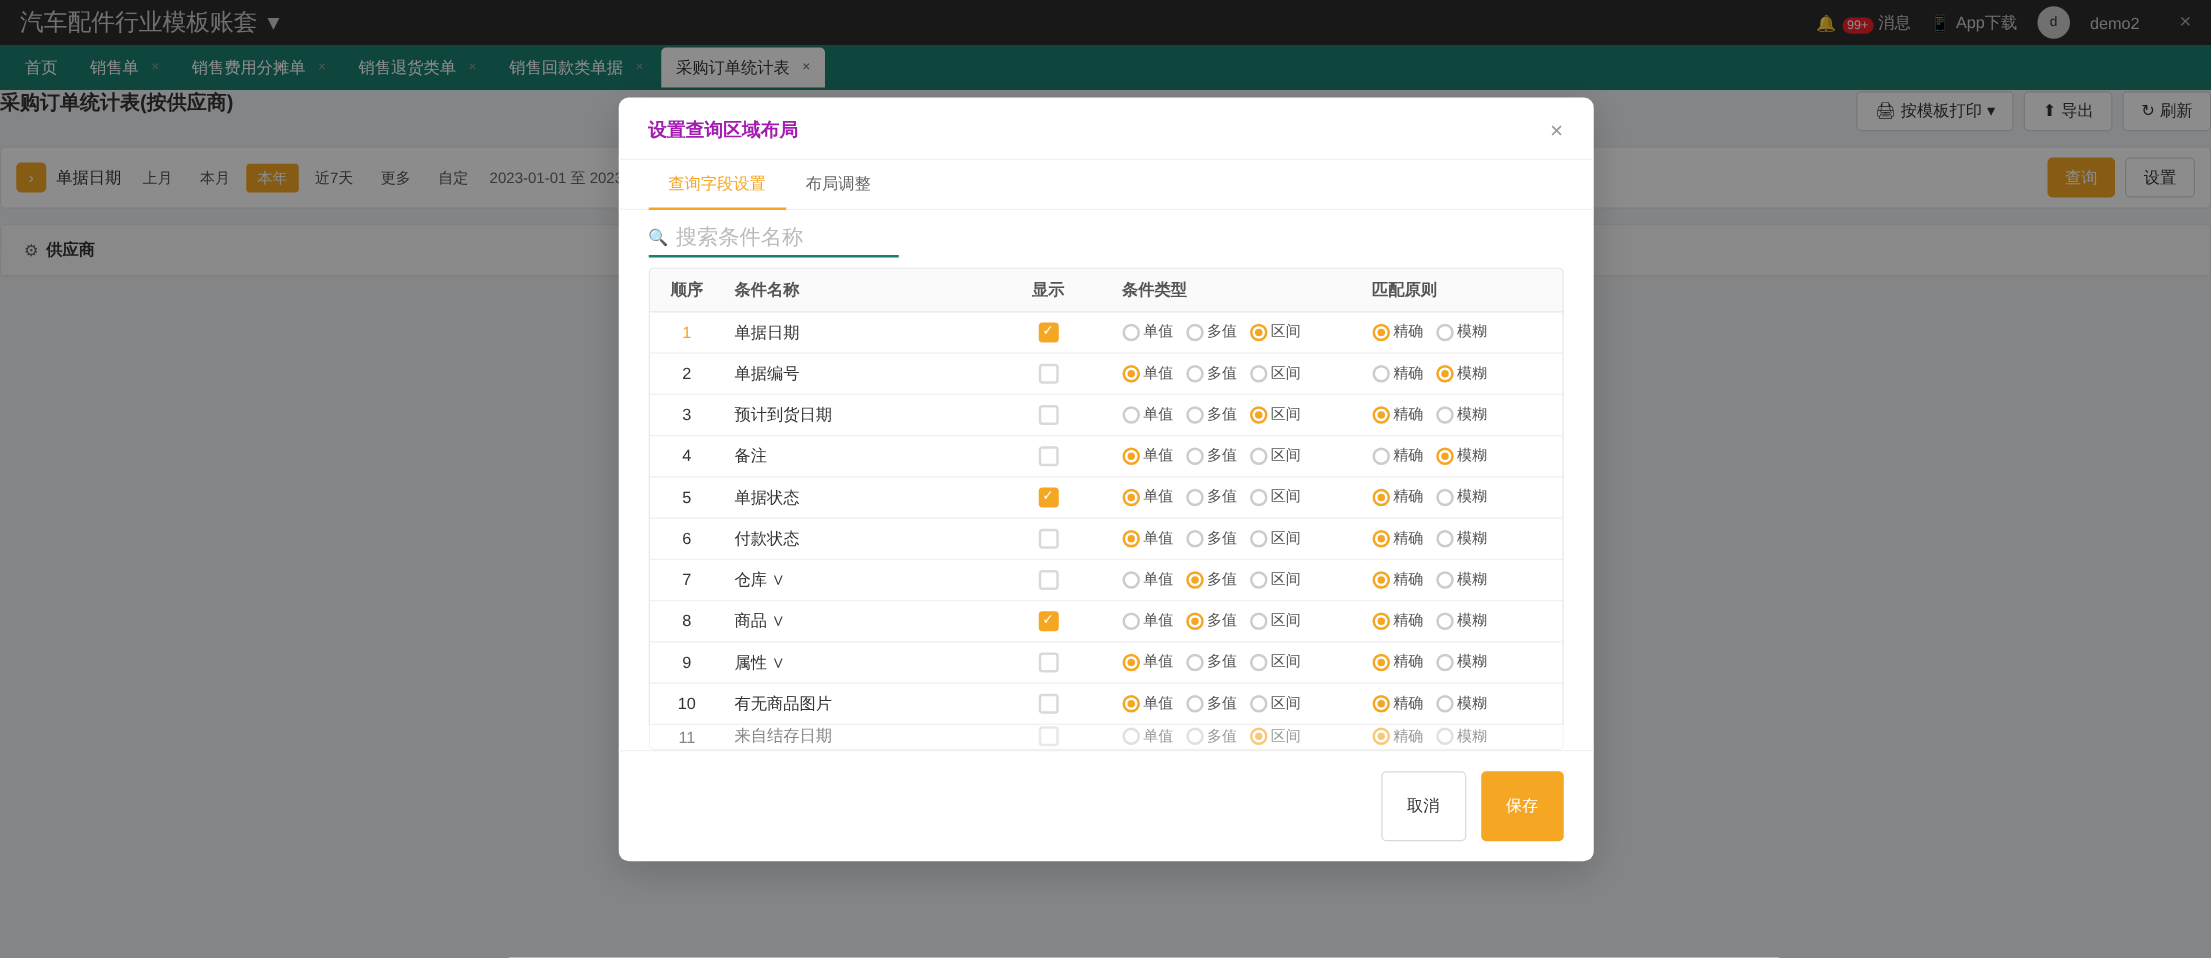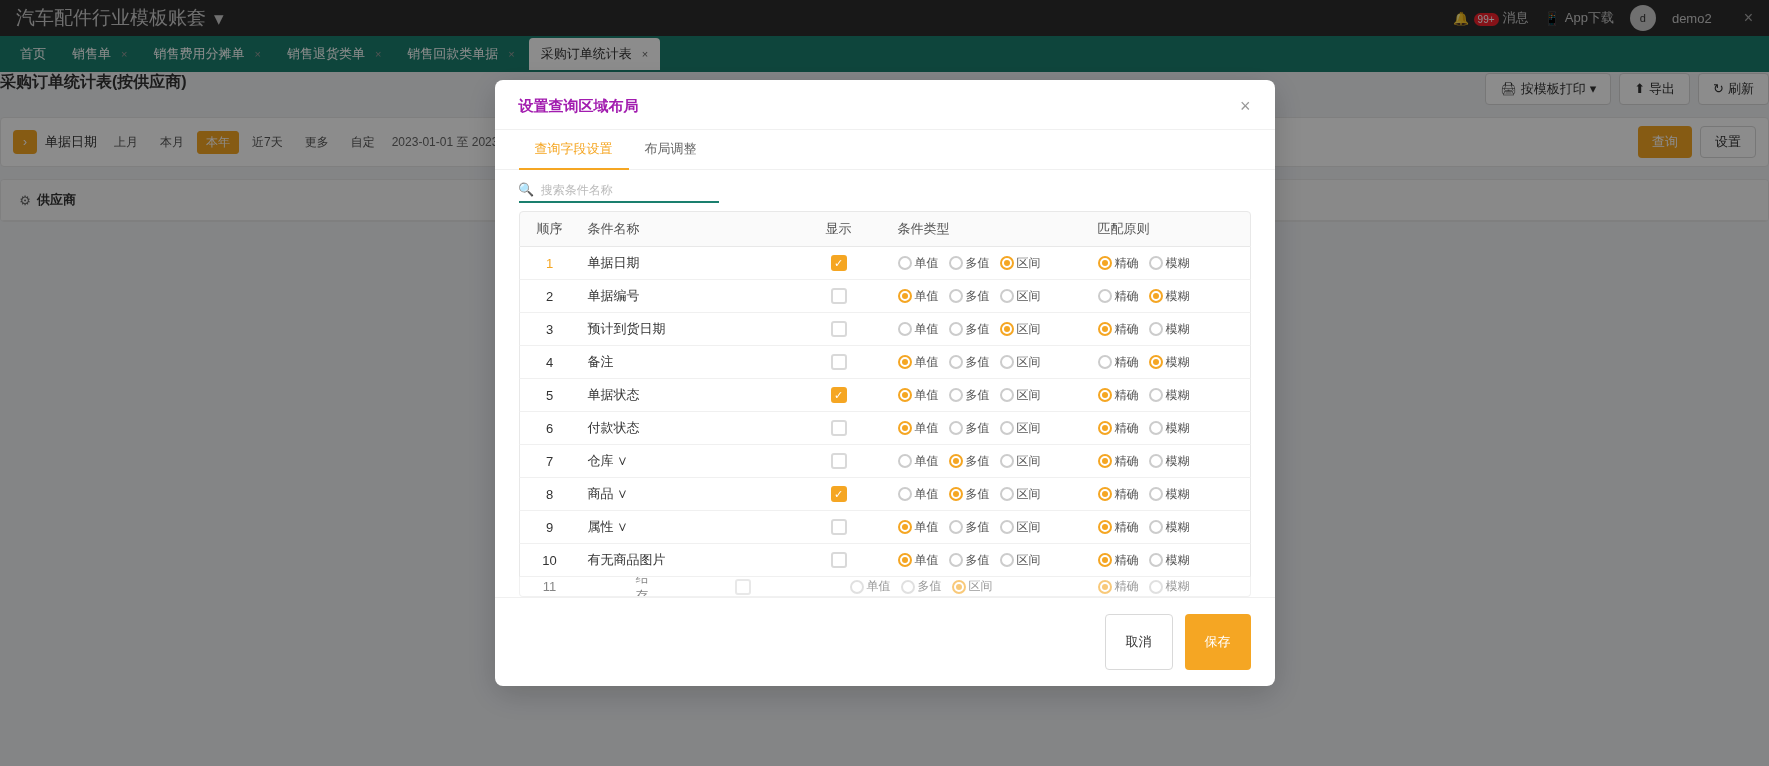"搜索条件名称" .search-box input { font-size: 12px -> 17px }
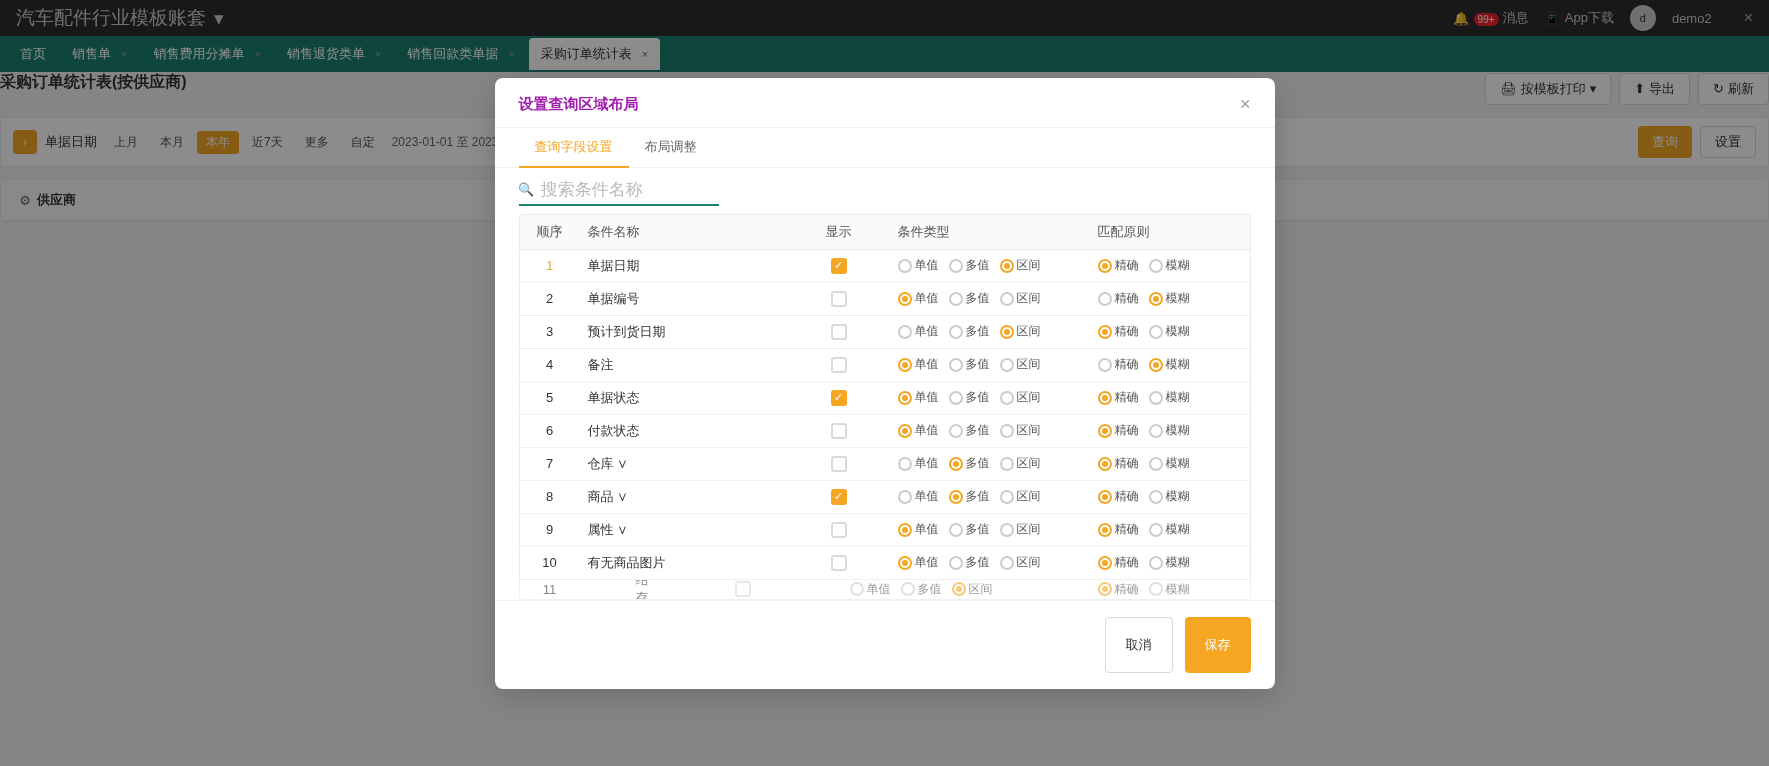"顺序" .modal-table-header { font-weight: 400 -> 700 }
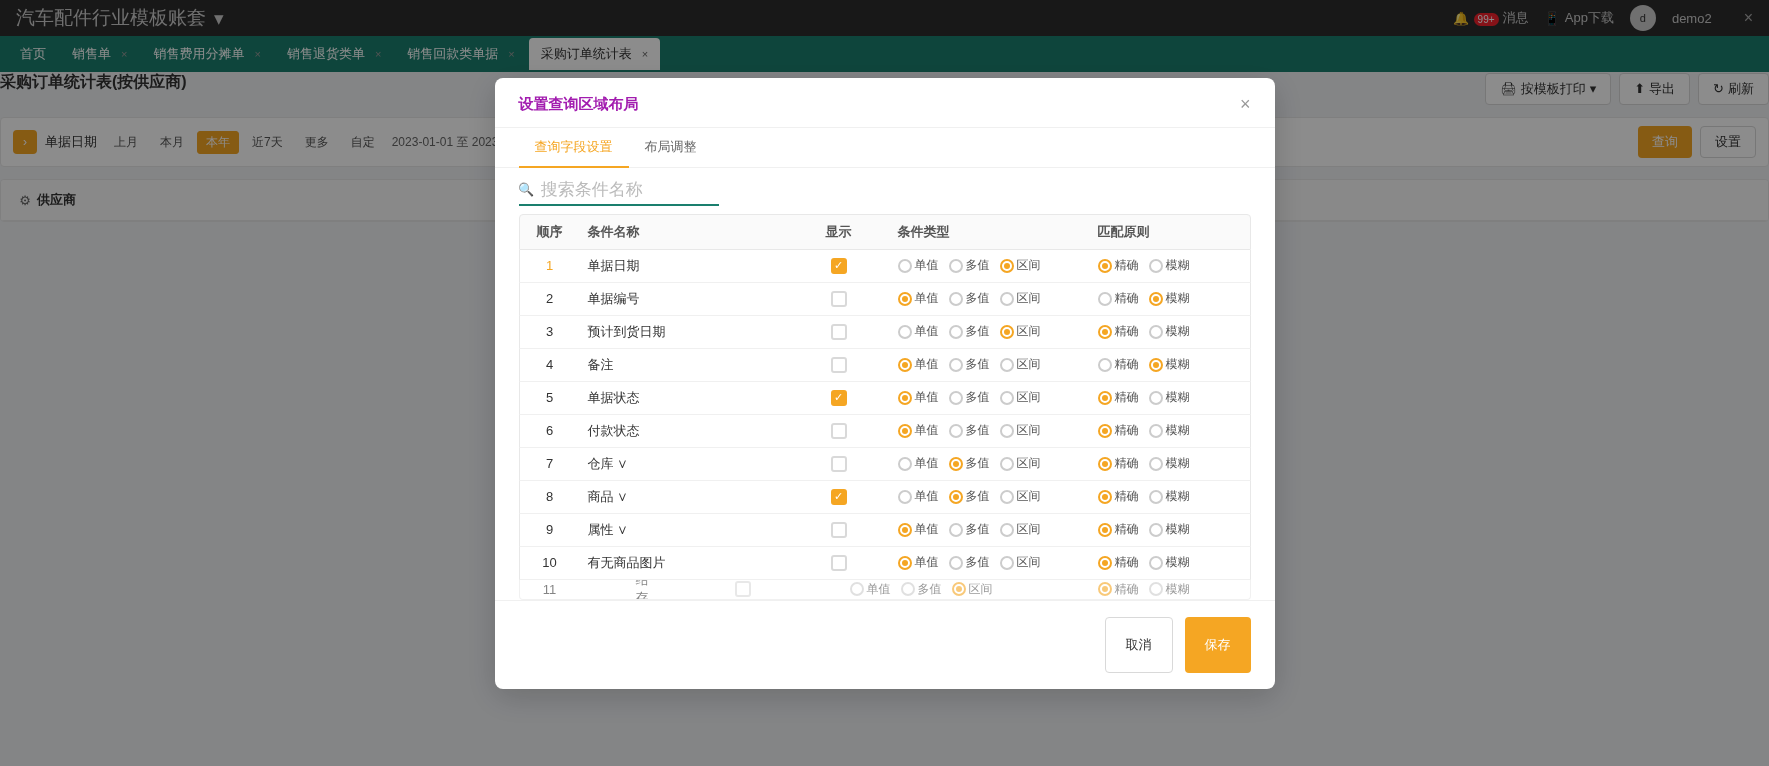"11" div.modal-table-row { gap: 48px -> none }
